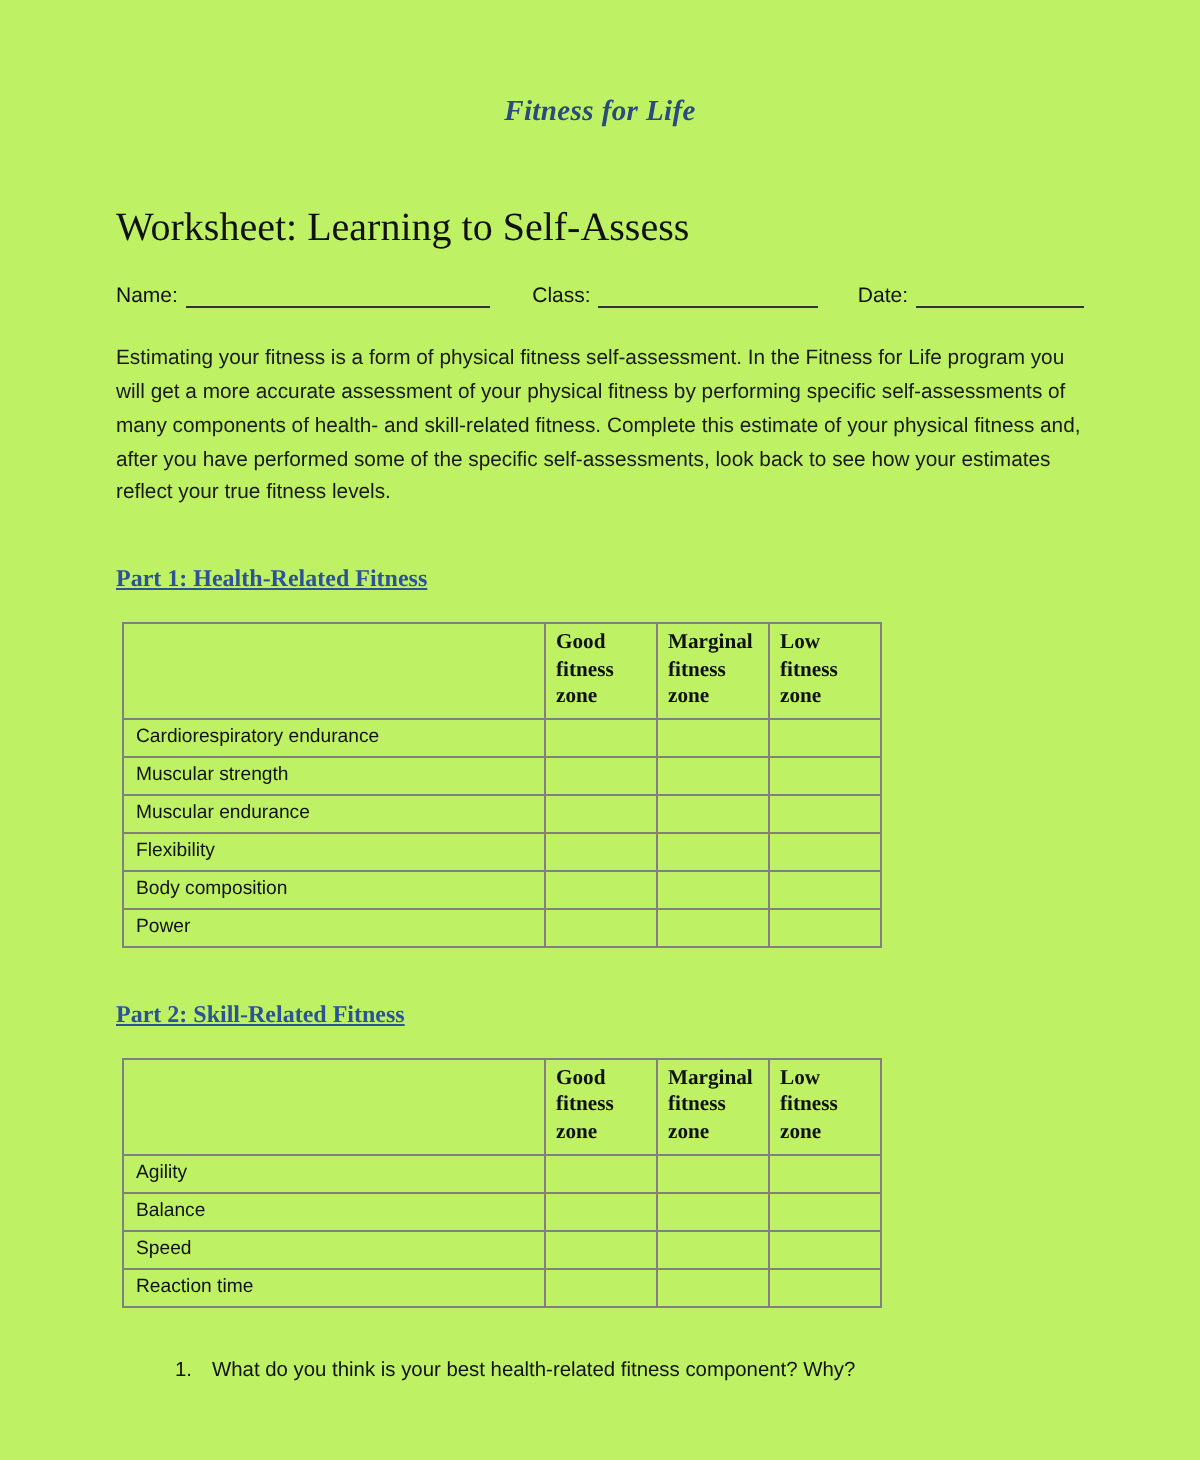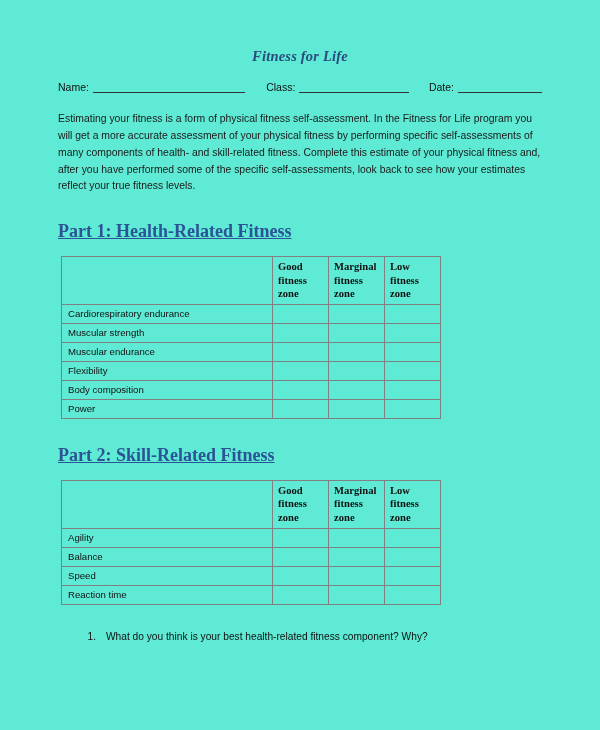"Fitness for Life" .page { background: #5eead4 -> #bef264 }
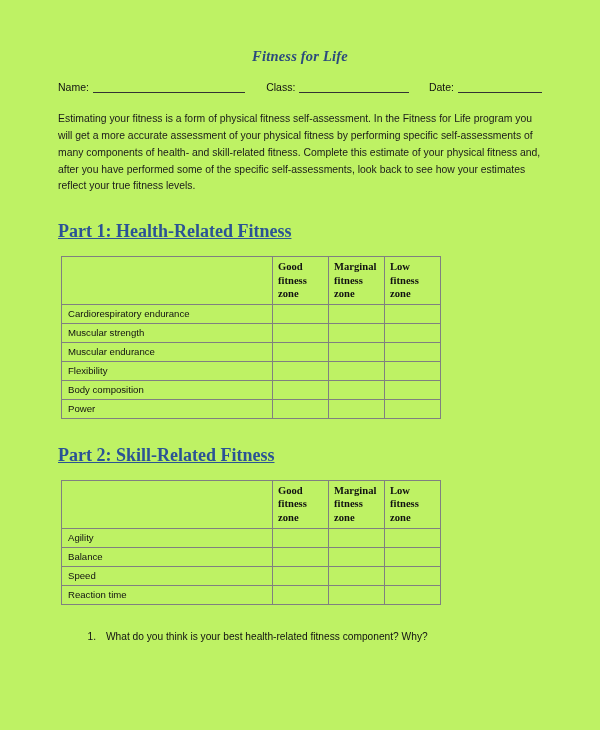"Worksheet: Learning to Self-Assess" div.worksheet-title { html: none -> <div>Worksheet: Learning to Self-Assess</div> }
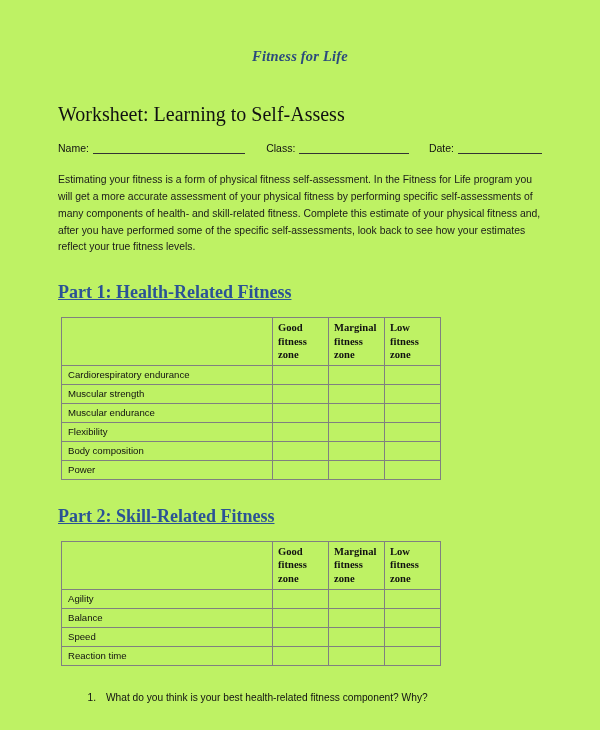"Part 1: Health-Related Fitness" .part-heading { font-size: 18px -> 12px }
